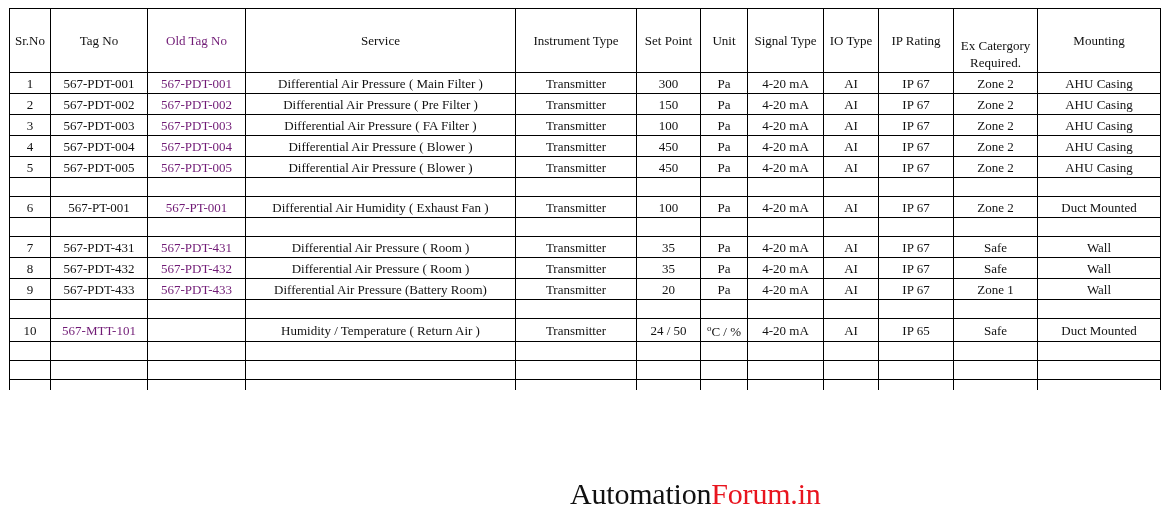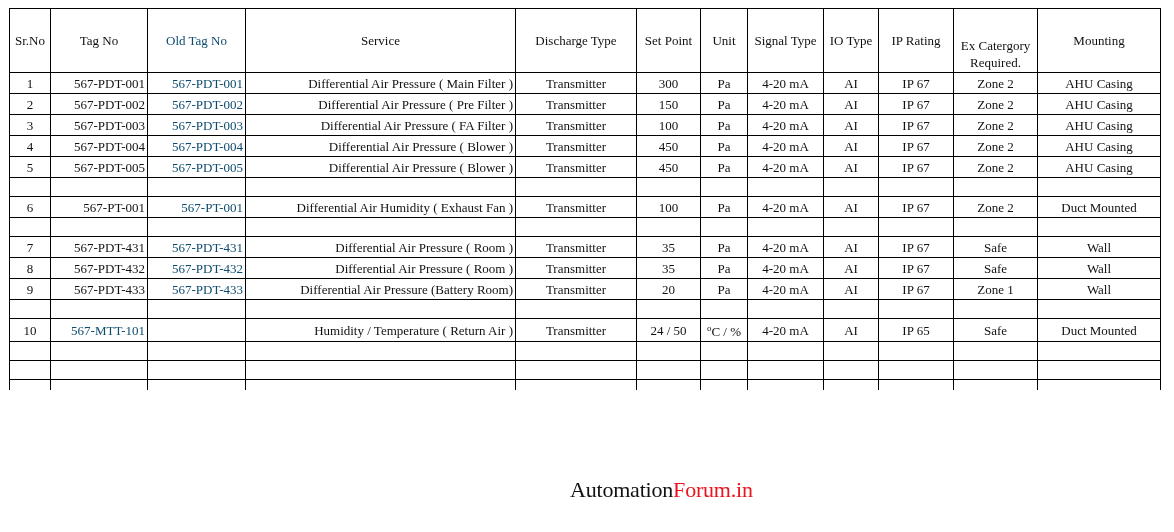"Old Tag No" .red { color: #0c4a6e -> #701a75 }
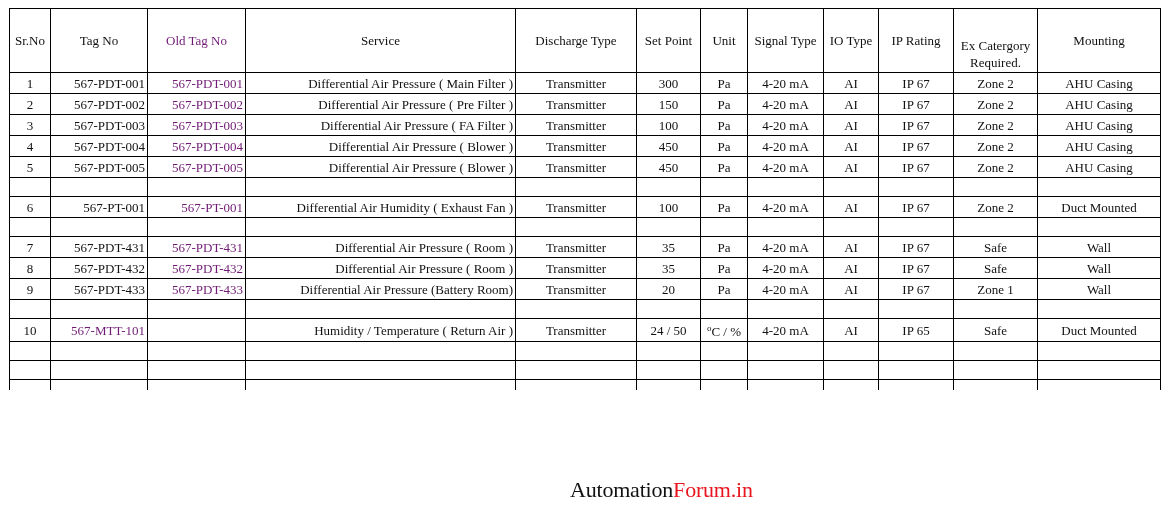"Discharge Type" th { text: Discharge -> Instrument }
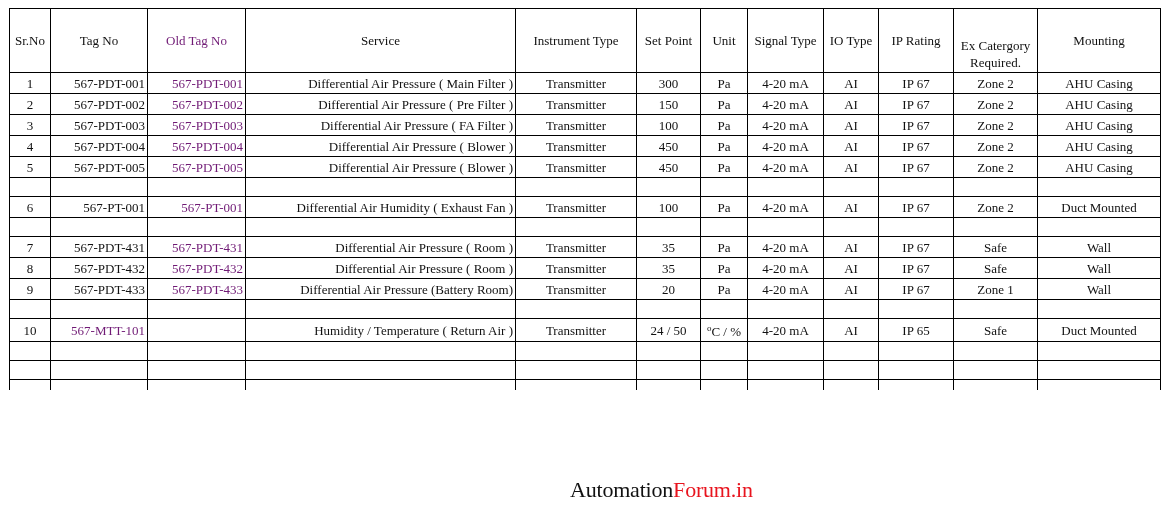"567-PDT-001" td.left { text-align: right -> center }
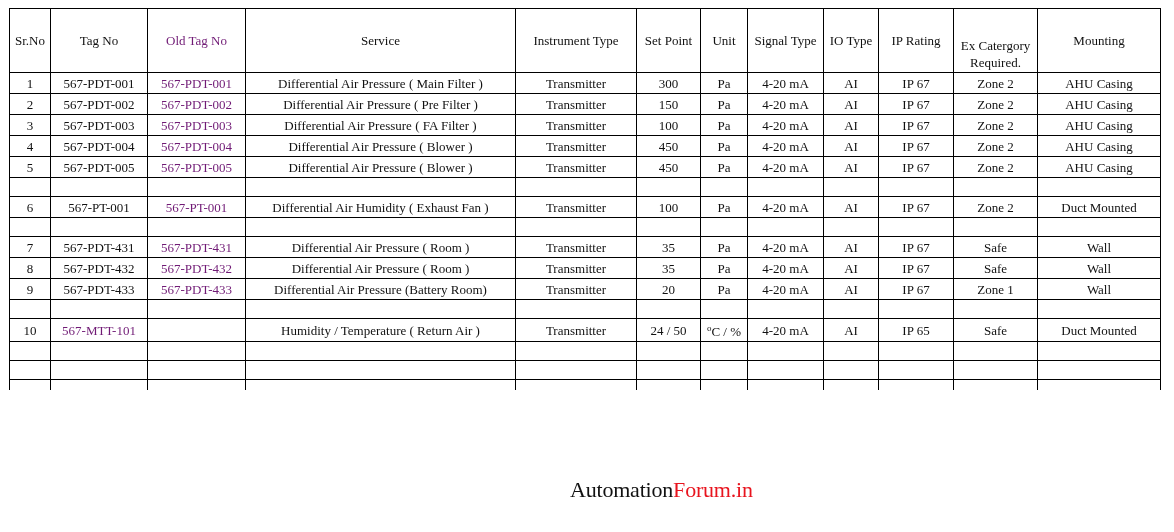"AutomationForum.in" .footer { font-size: 22px -> 30px }
